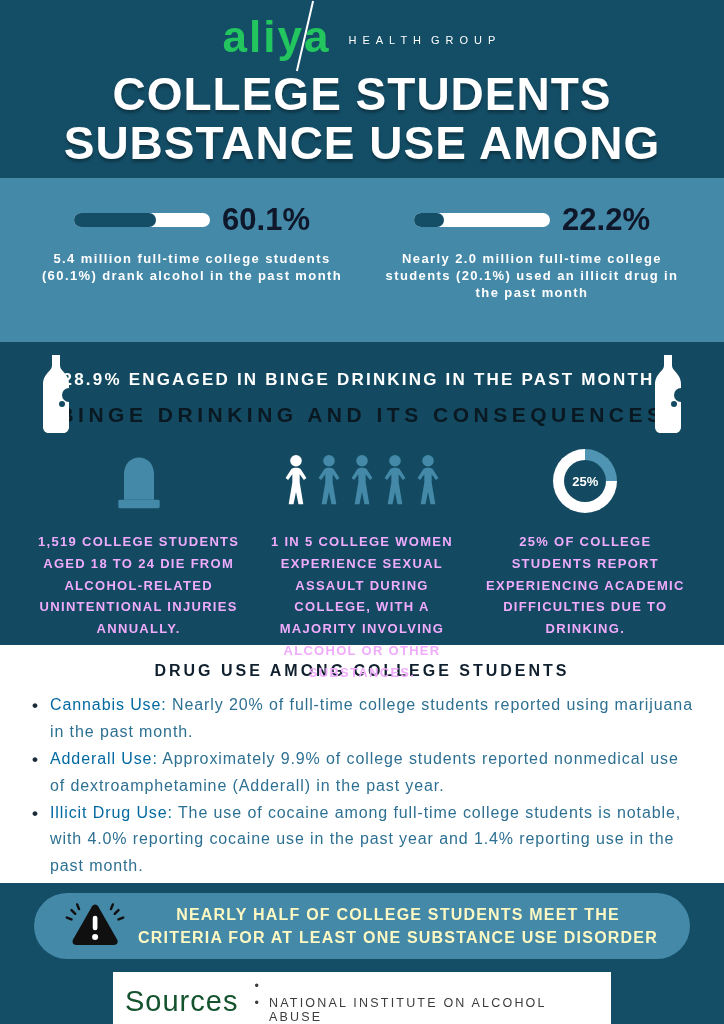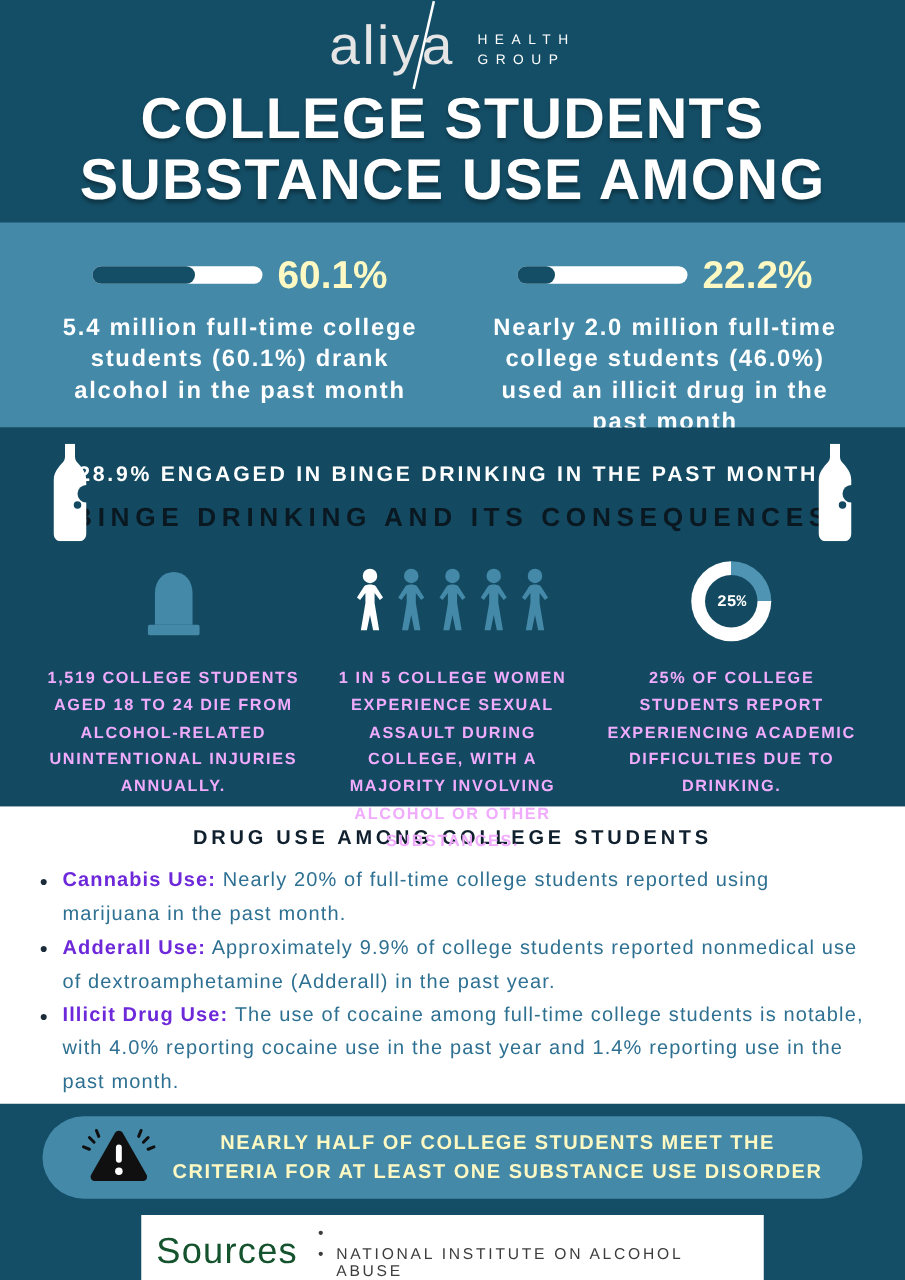"aliya" .logo-word { color: #e5e5e5 -> #22c55e; font-weight: 400 -> 700 }
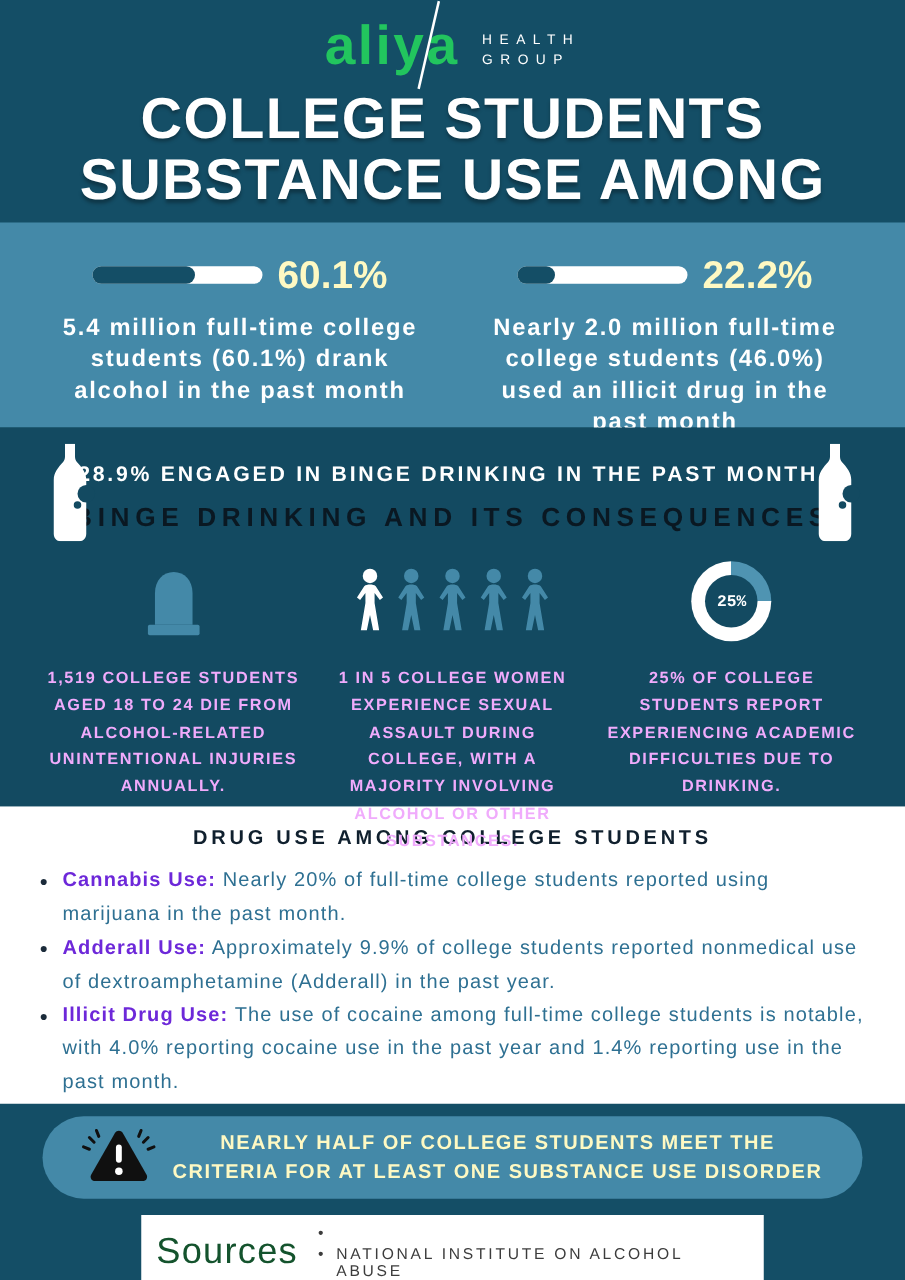"HEALTH" .logo-sub { flex-direction: column -> row }
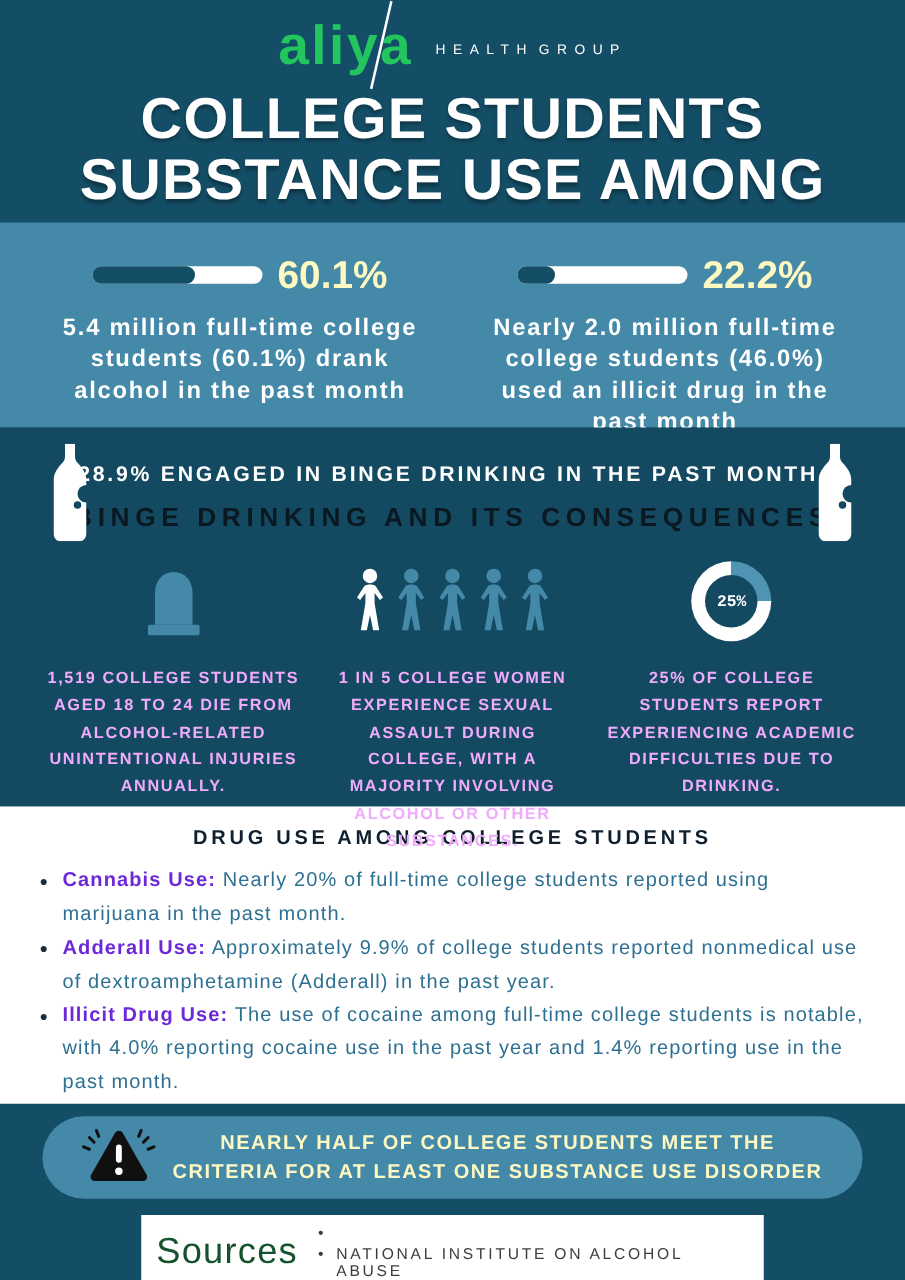"60.1%" .percent { color: #fef9c3 -> #0f172a }
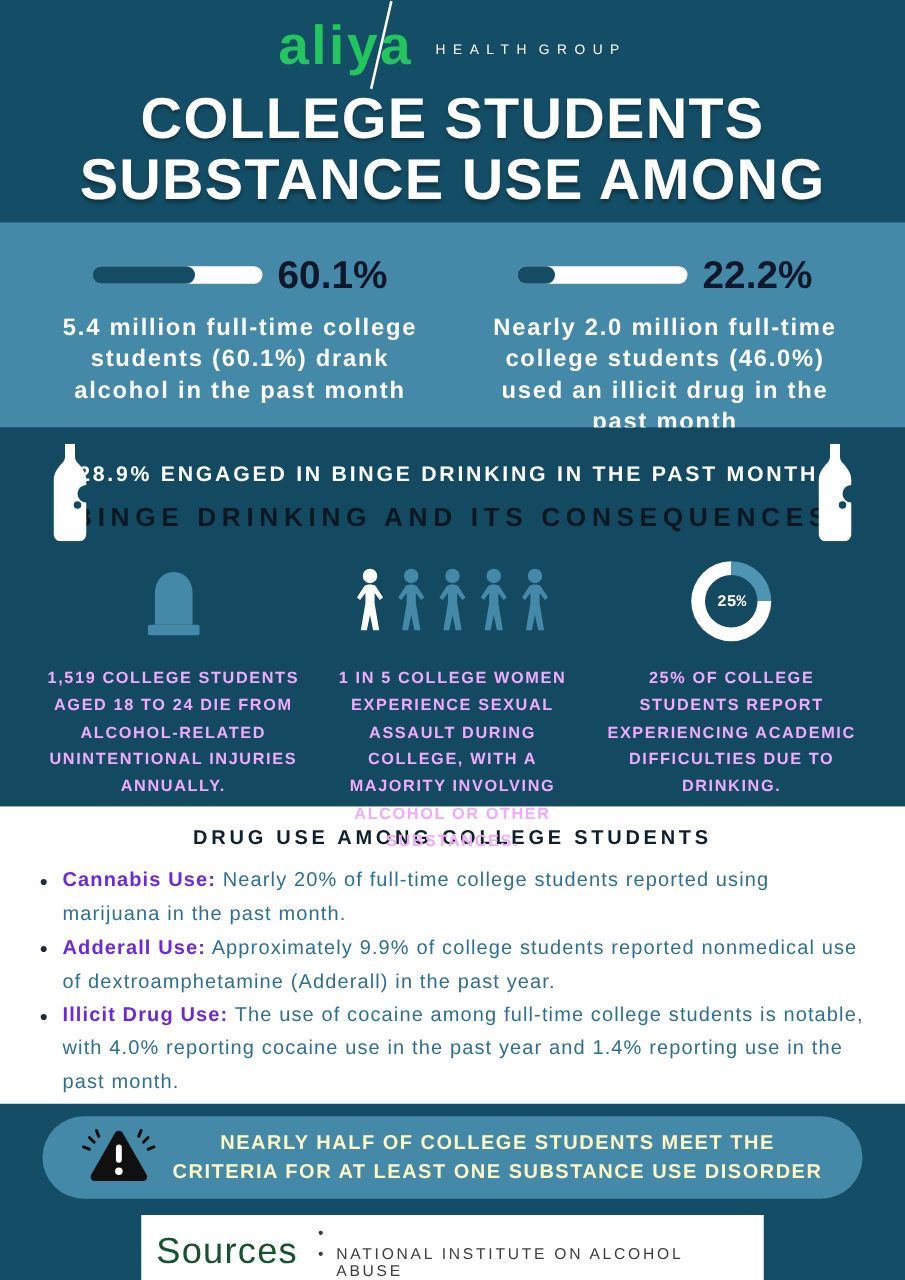"5.4 million full-time college students" .stat-desc { font-size: 19px -> 13px }
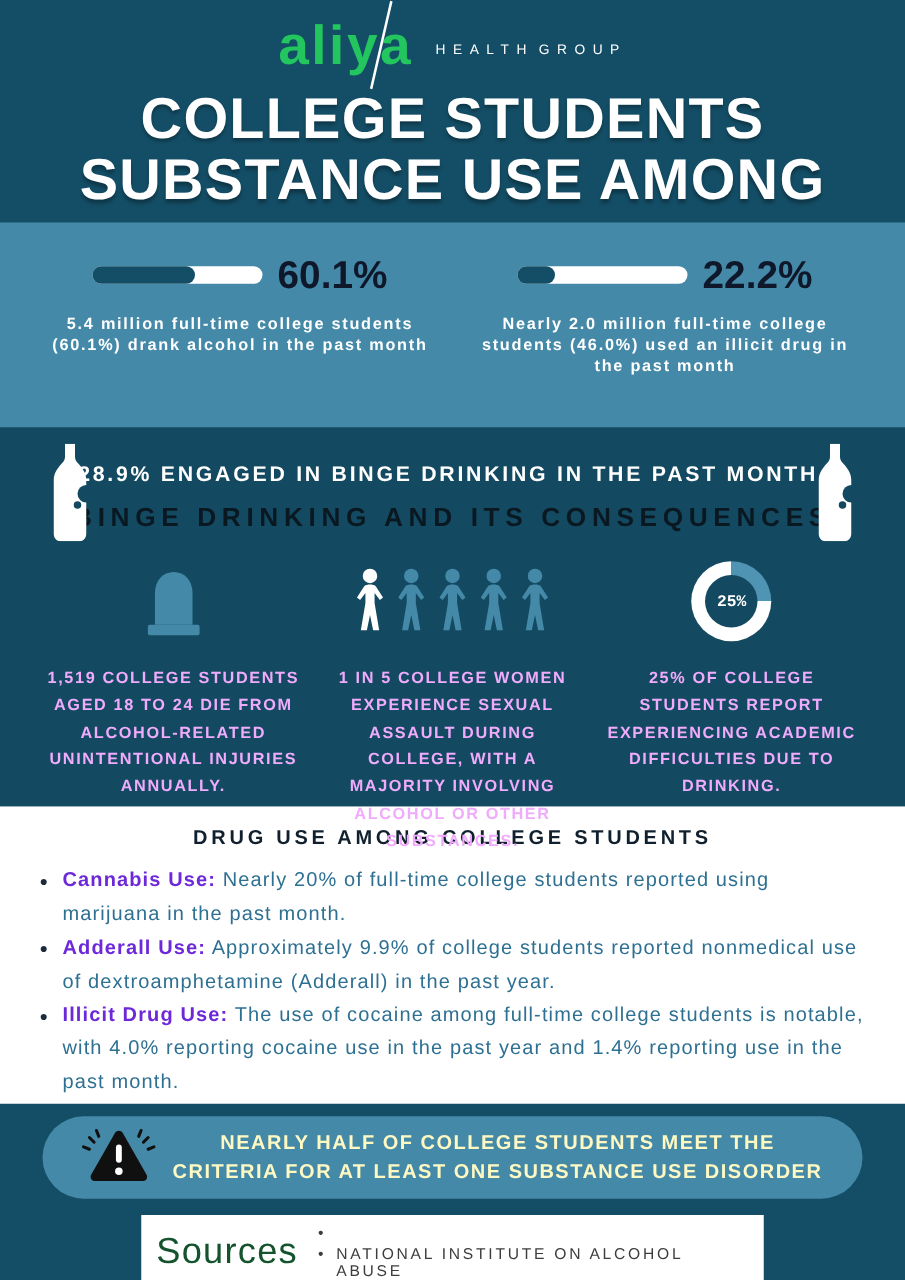"Nearly 2.0 million full-time college" p.stat-desc { text: 46.0% -> 20.1% }
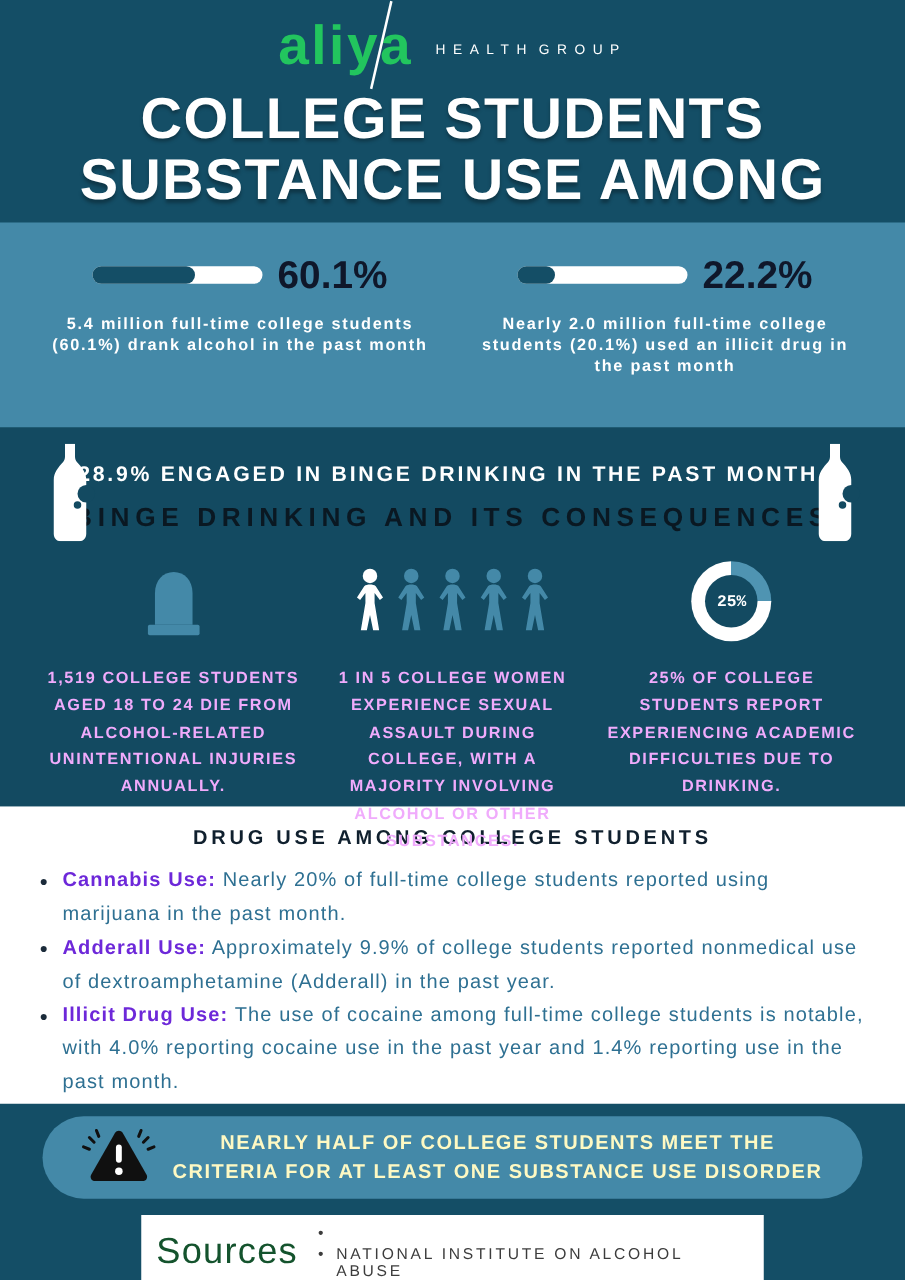"25%" div.donut { font-family: Liberation Mono, monospace -> none }
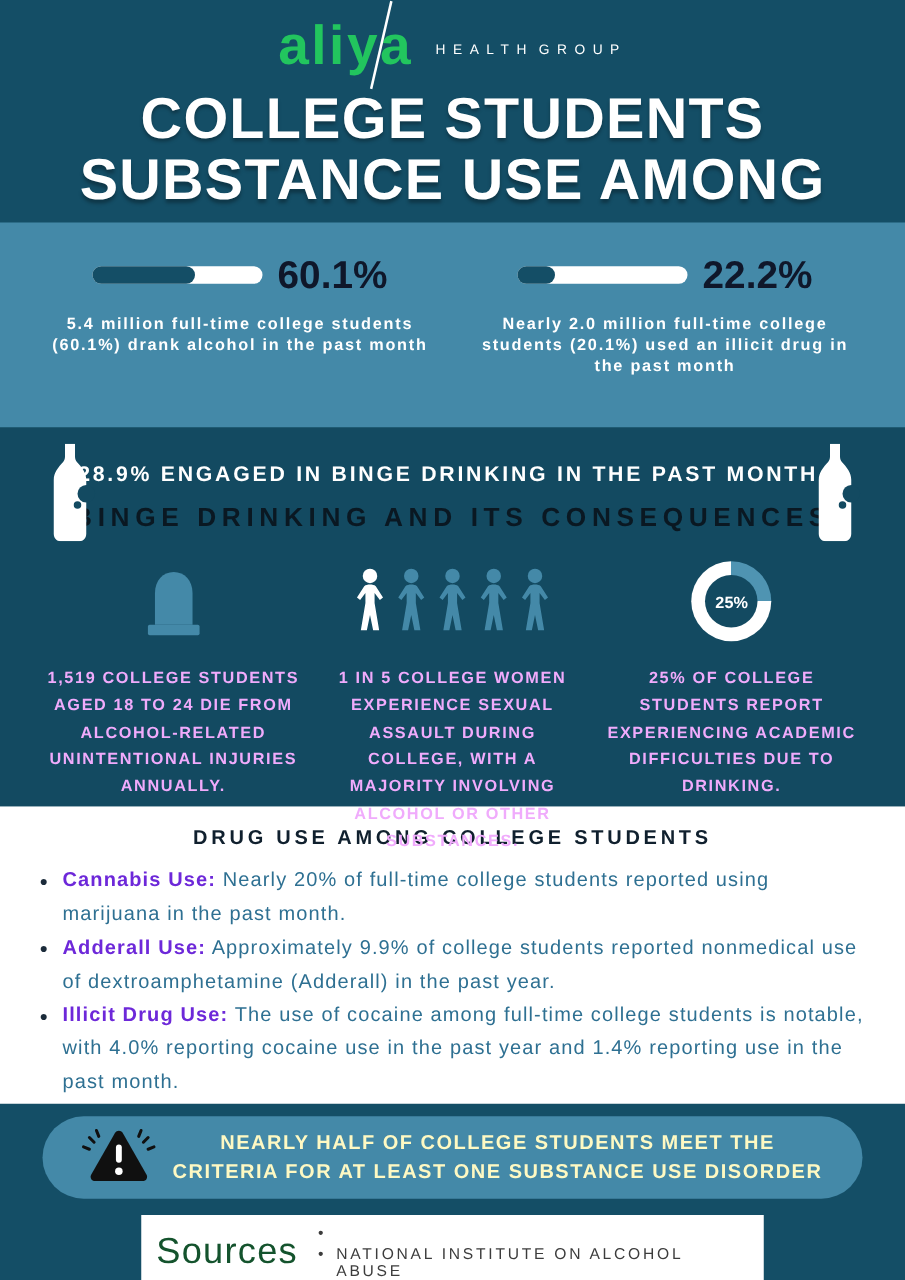"Cannabis Use:" .drug-label { color: #6d28d9 -> #0369a1; font-weight: 700 -> 400 }
